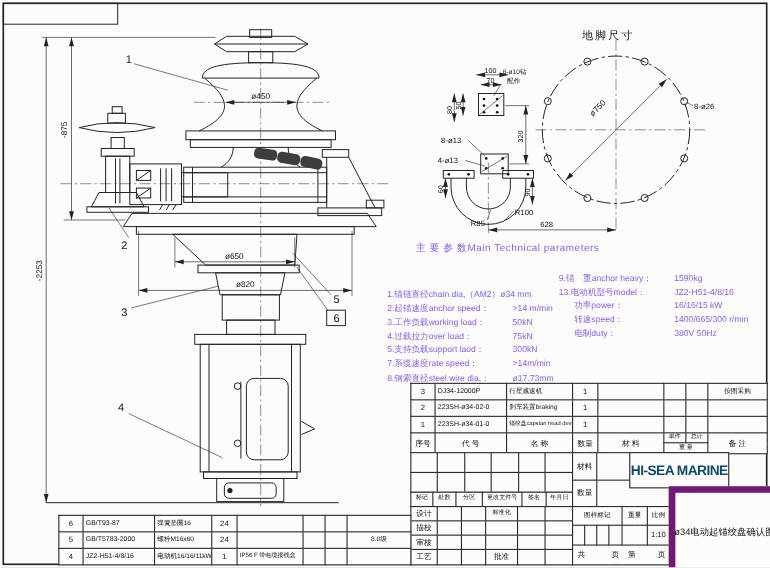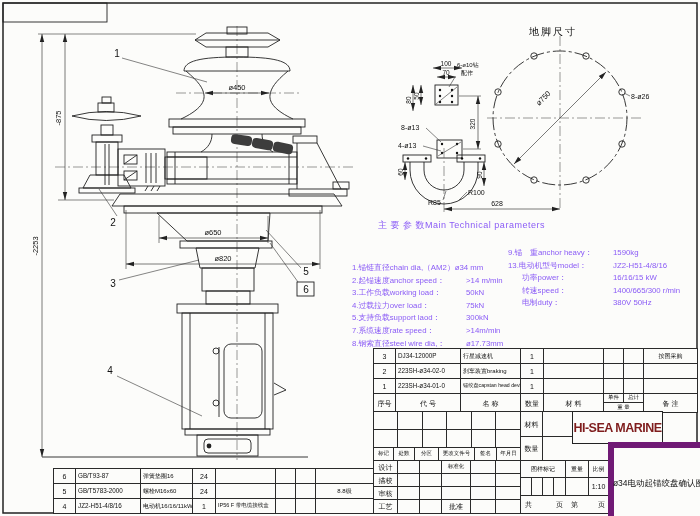"HI-SEA MARINE" .companyBox { color: #7f1d1d -> #0c4a6e }
